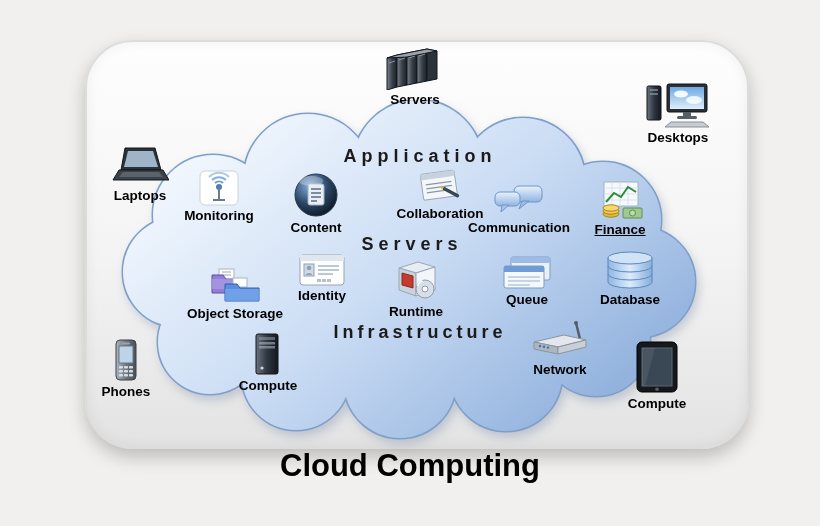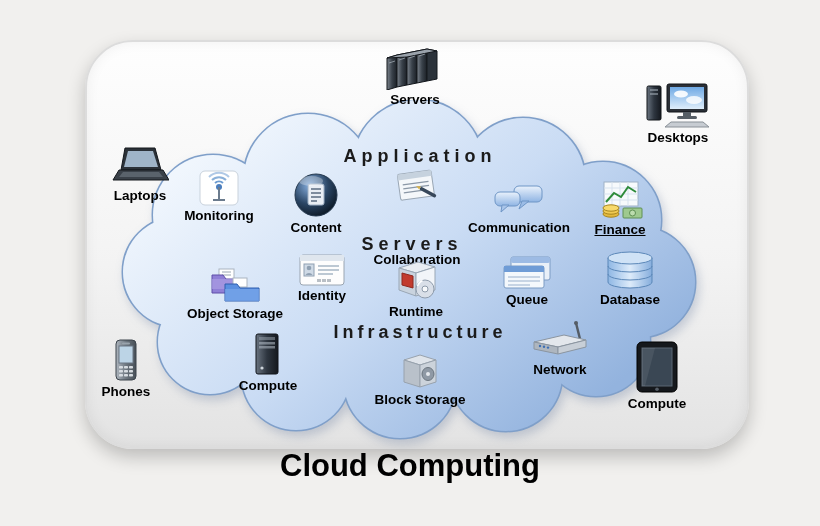"Collaboration" div.node { gap: 46px -> none; left: 362px -> 385px }
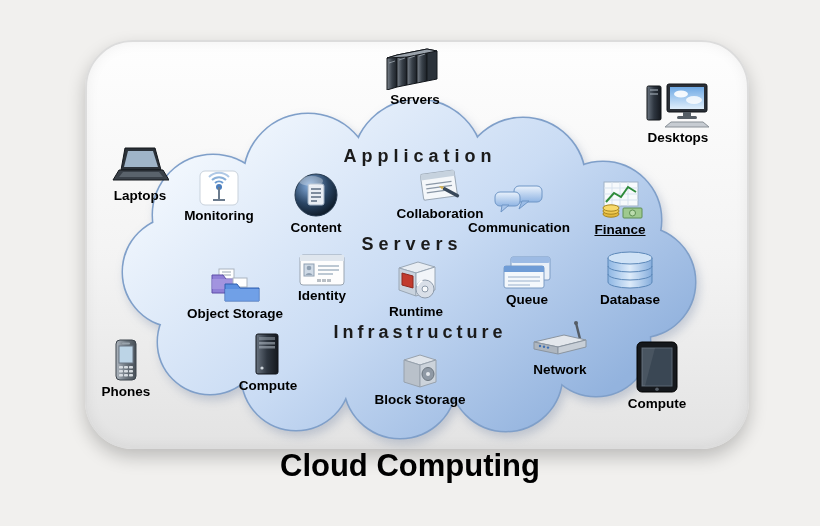"Block Storage" div.node { html: <div> <svg> <polygon></polygon> <polygon></polygon> <polygon></polygon> <ellipse></ellipse> <circle></circle> </svg> <div>Block Storage</div> </div> -> none }
